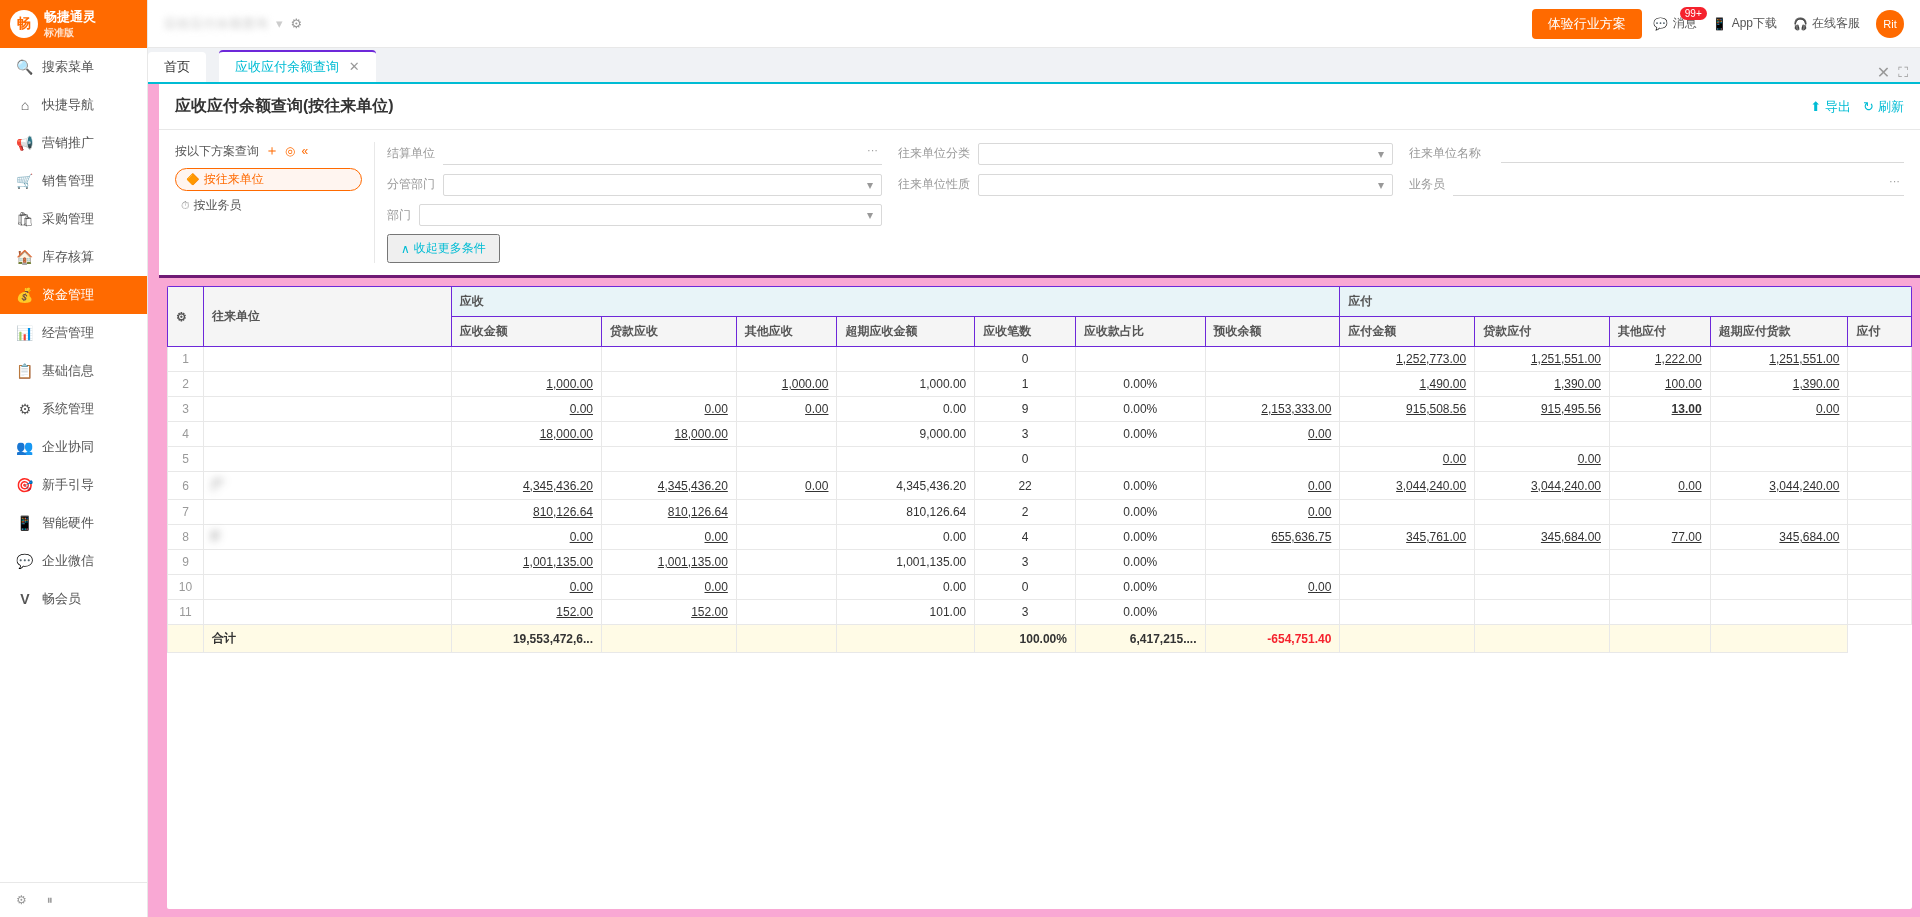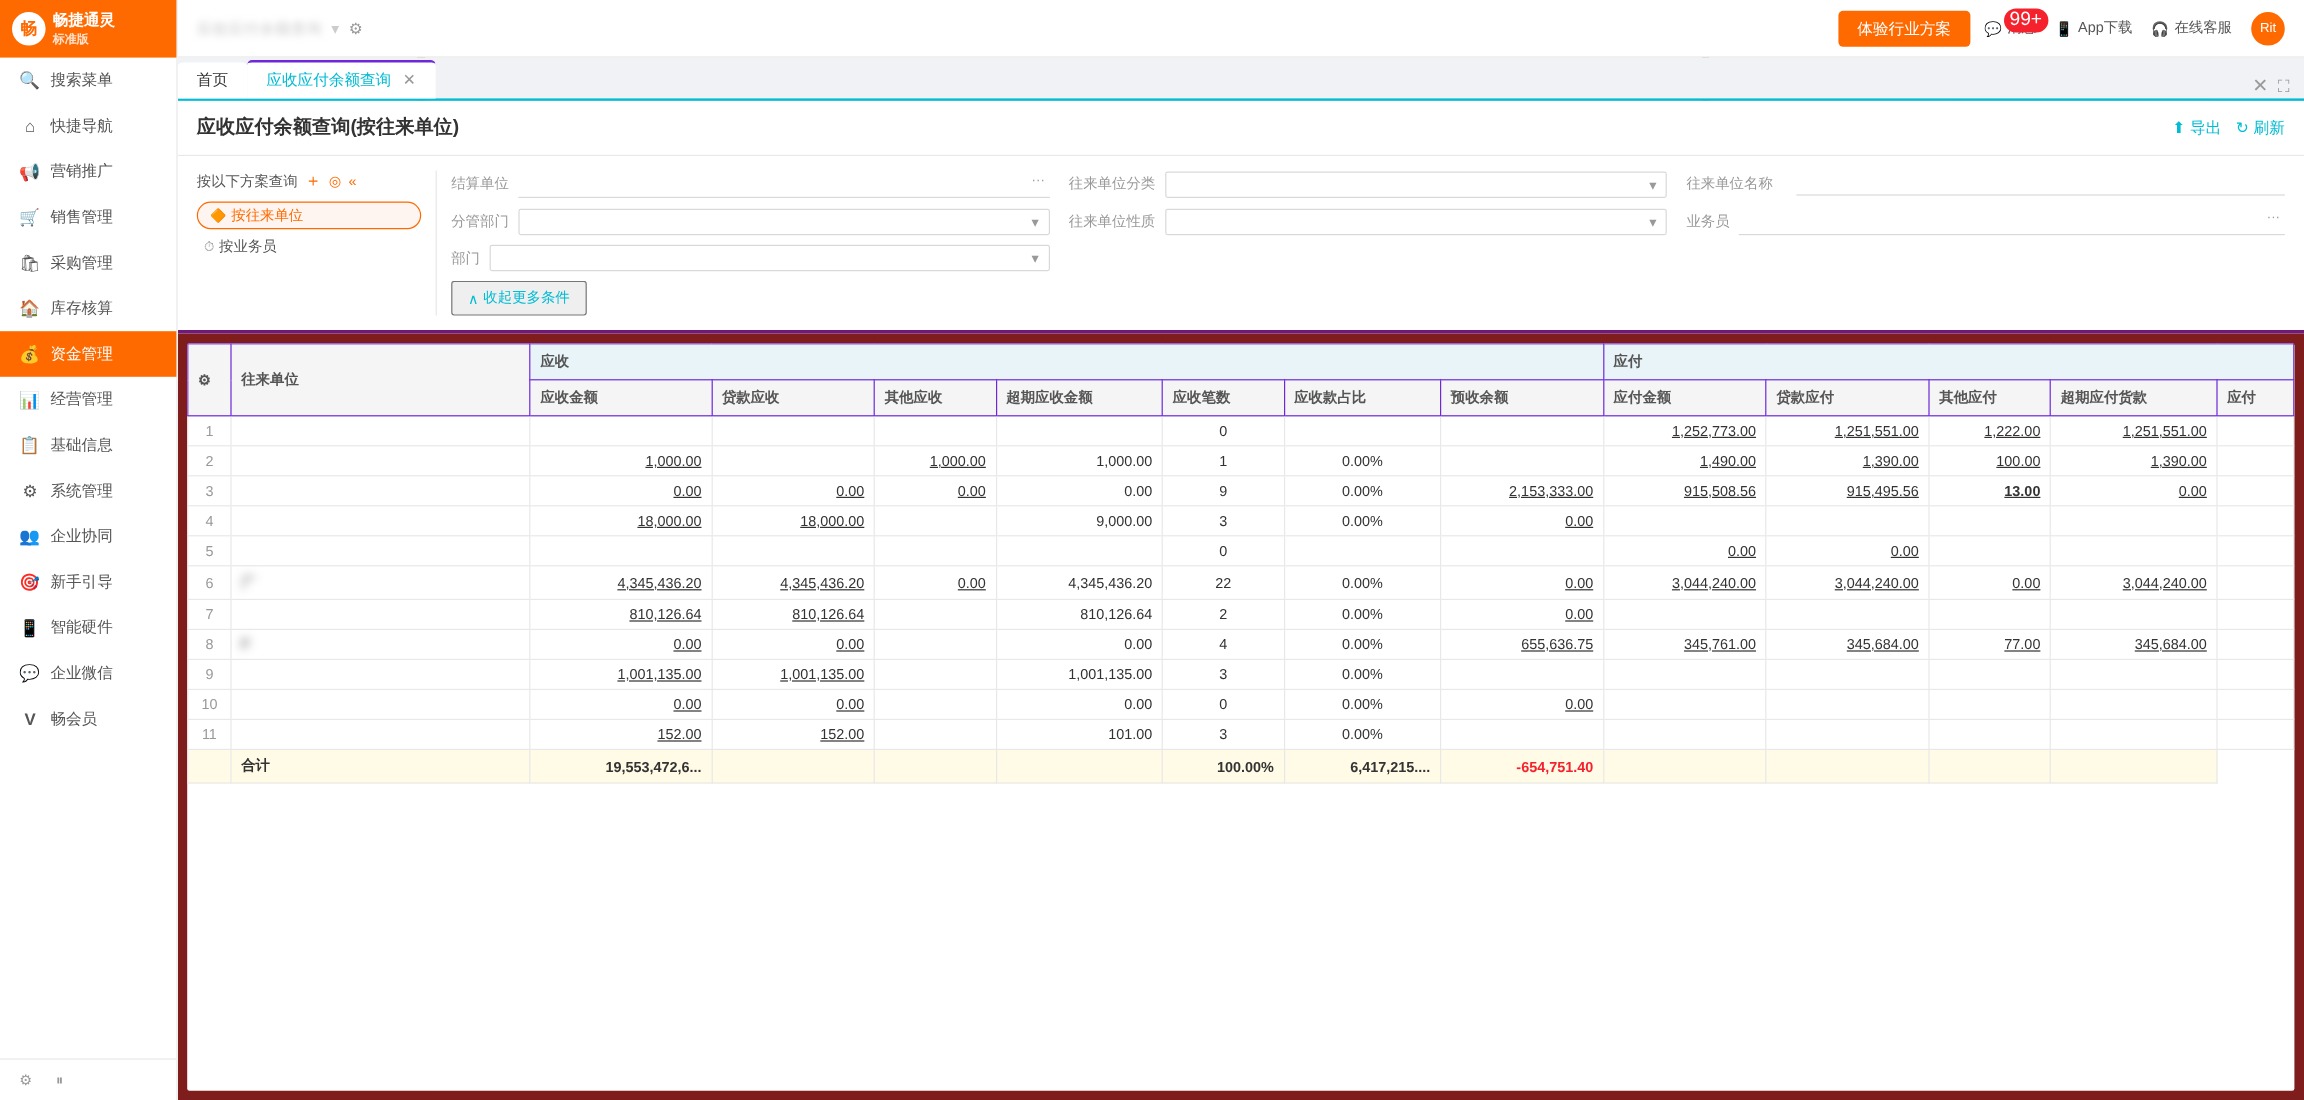"99+" .badge-red { font-size: 16px -> 10px }
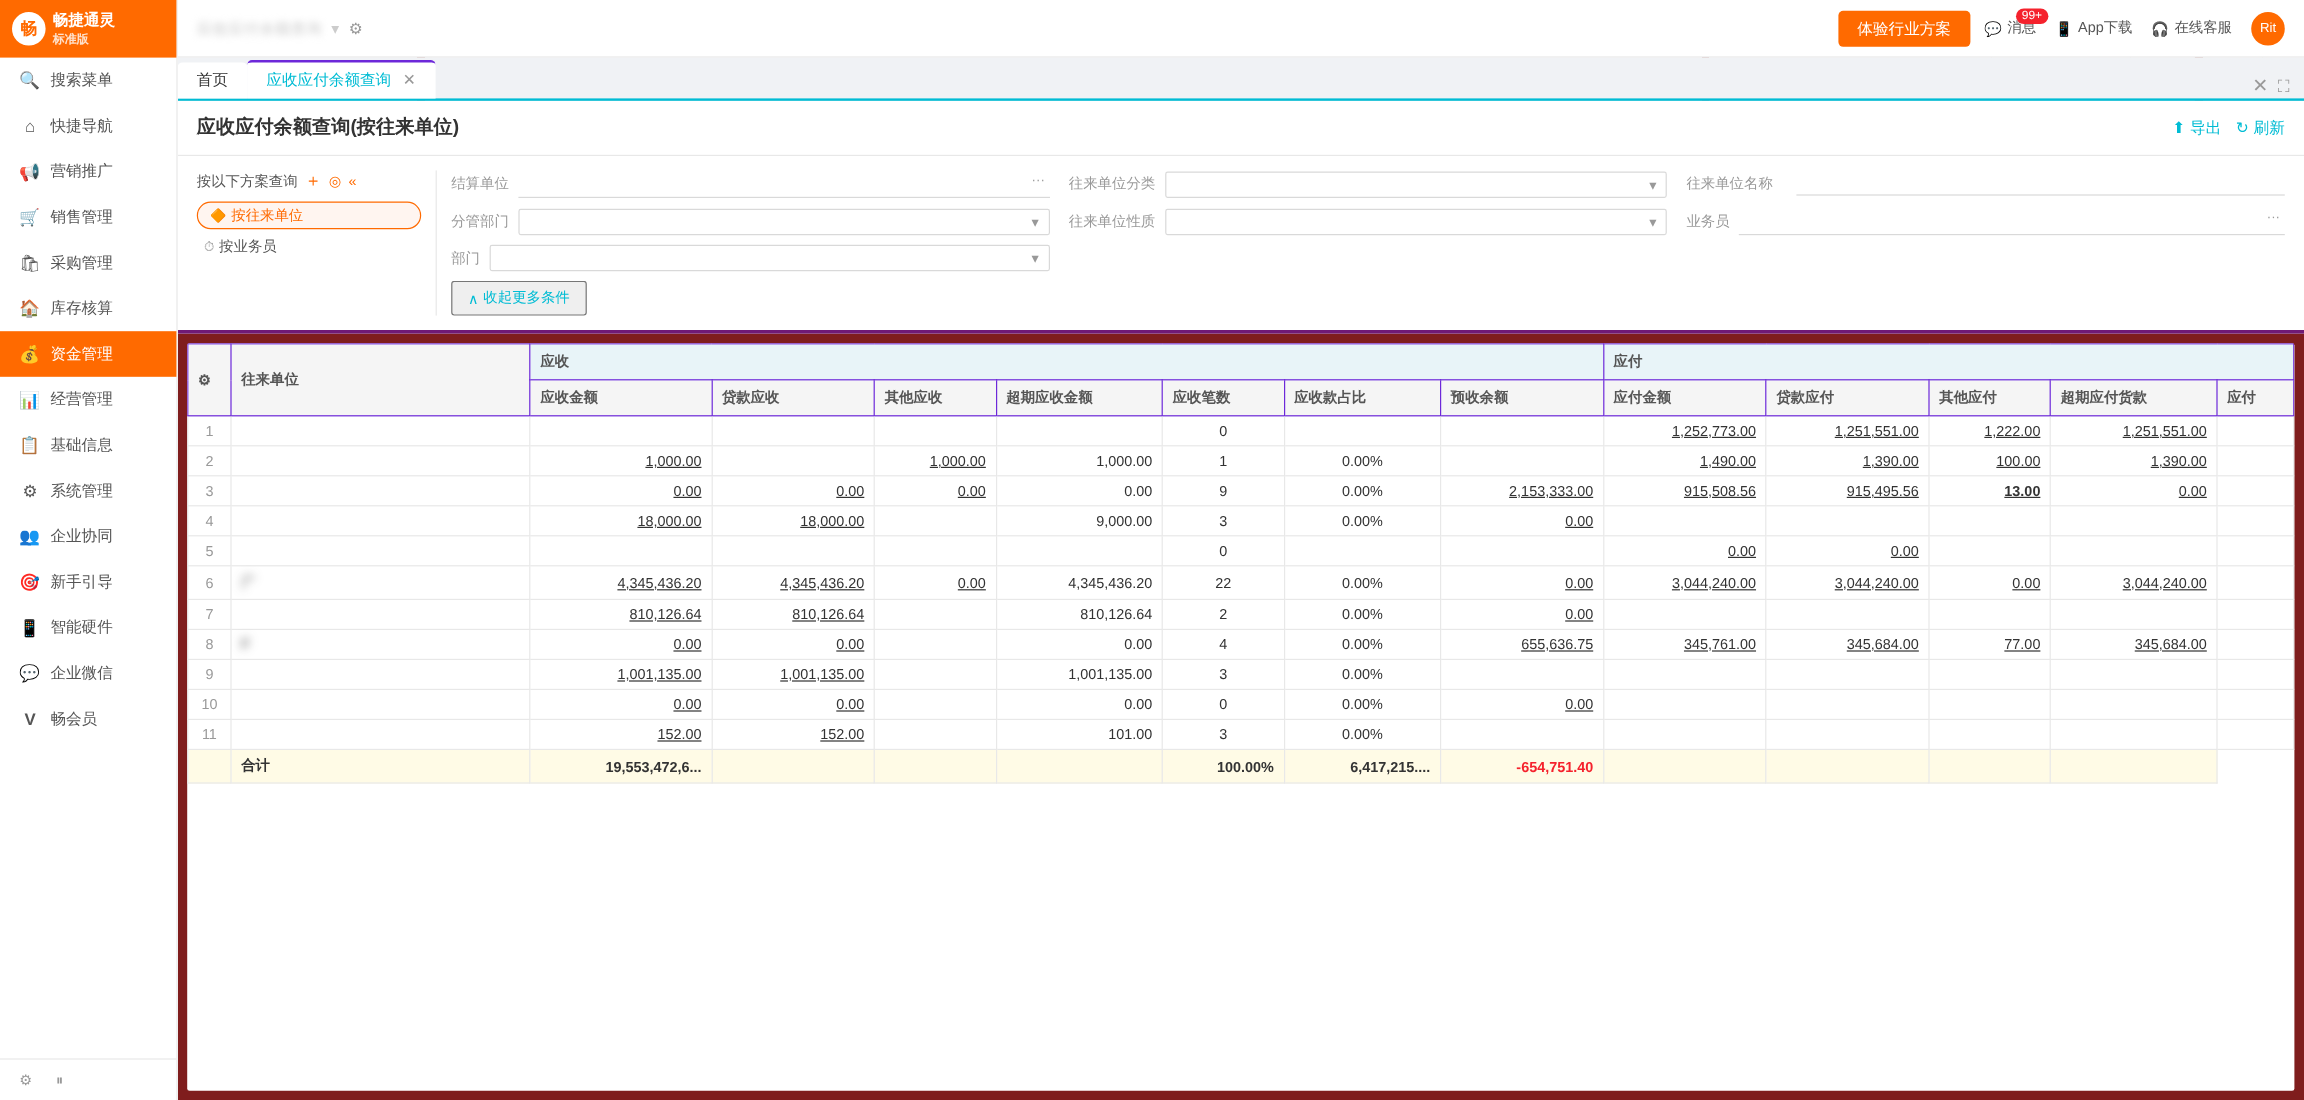"首页" .tab { margin-right: 0 -> 13px }
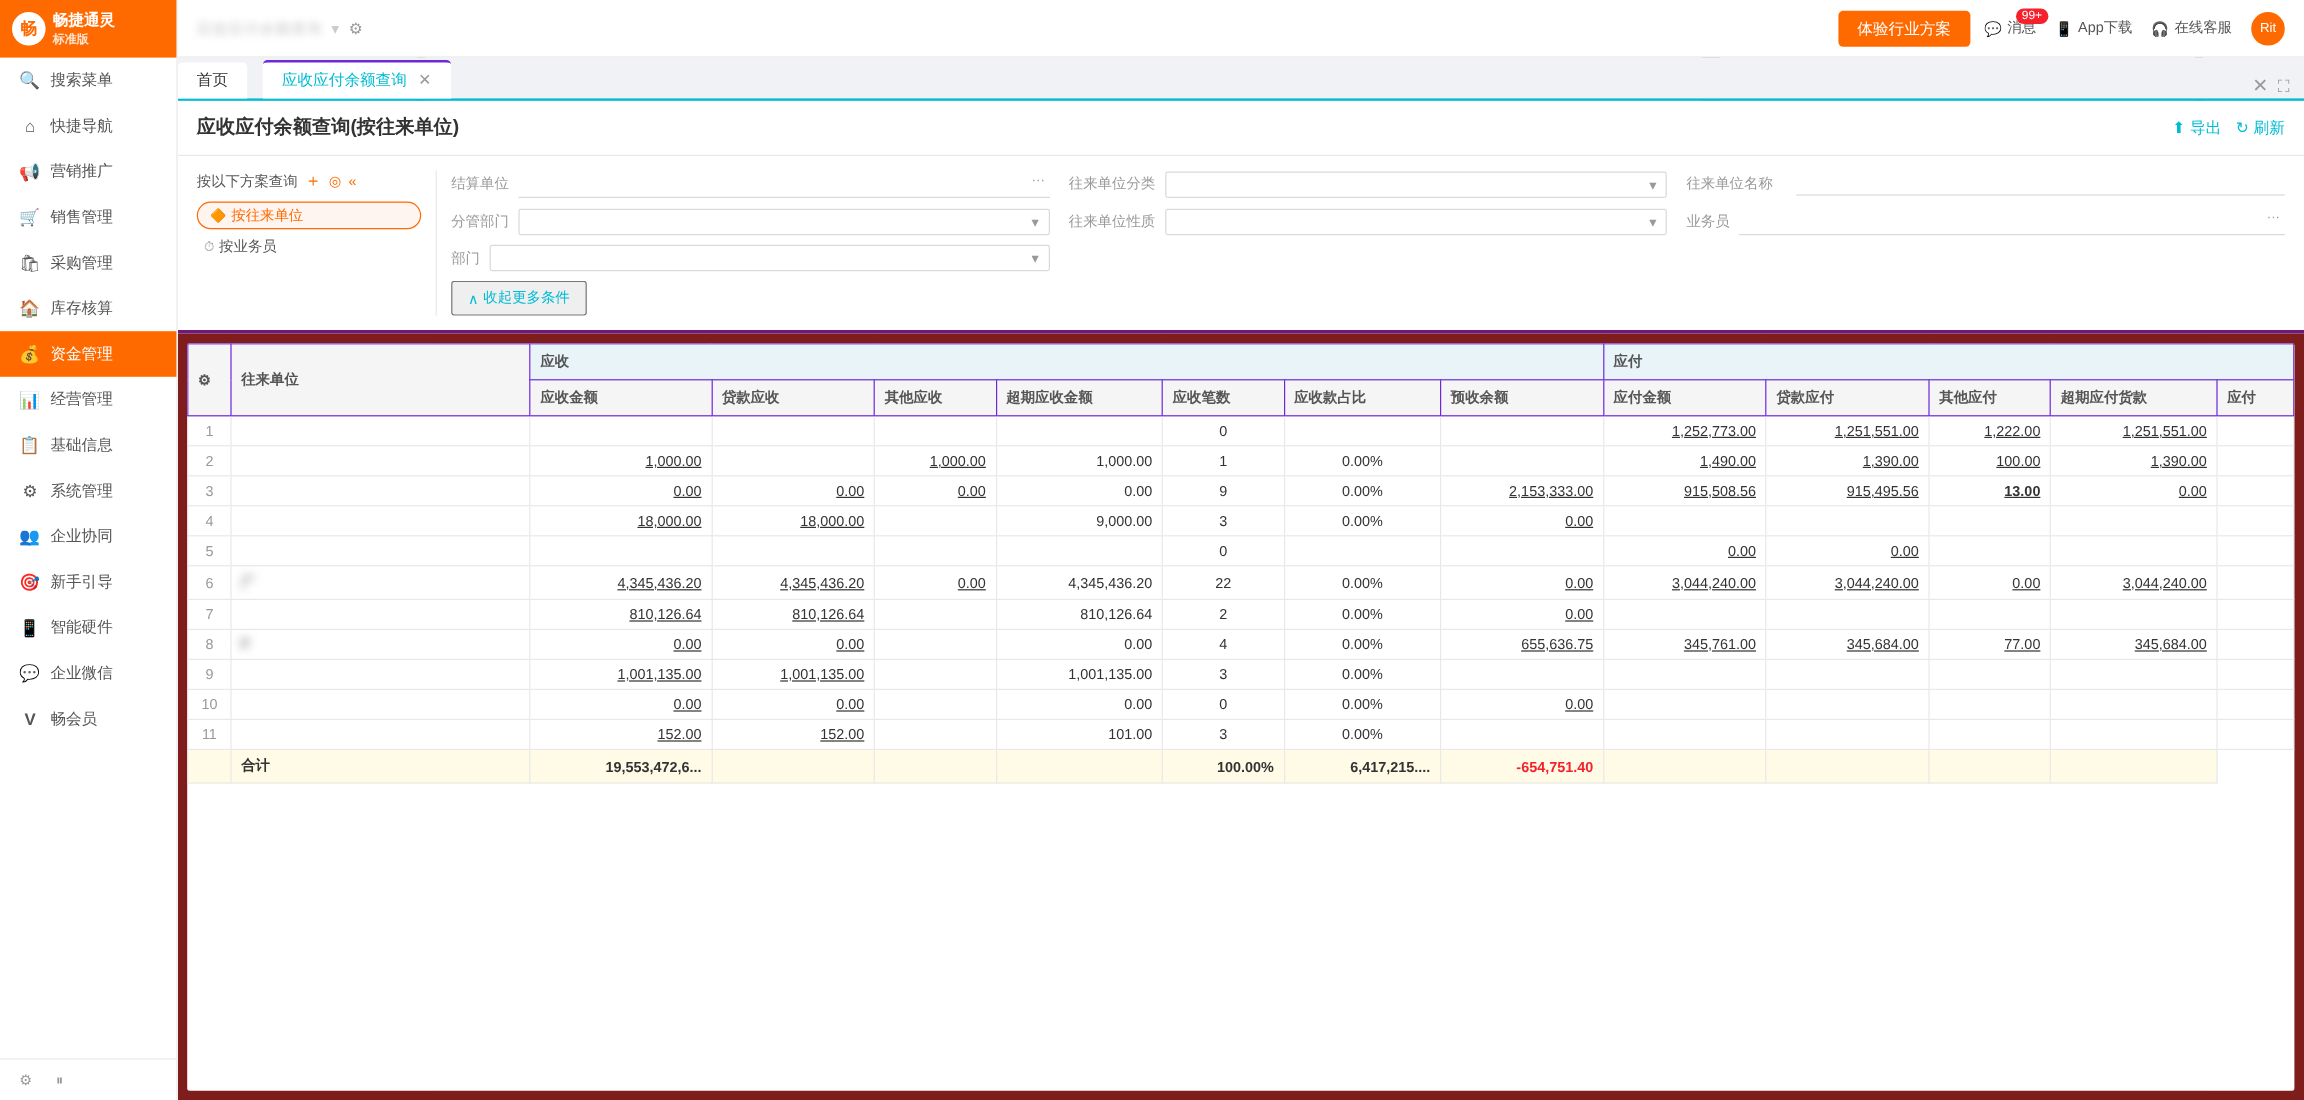"应收应付余额查询(按往来单位)" .main { background: #7f1d1d -> #f9a8d4; padding-left: none -> 11px }
